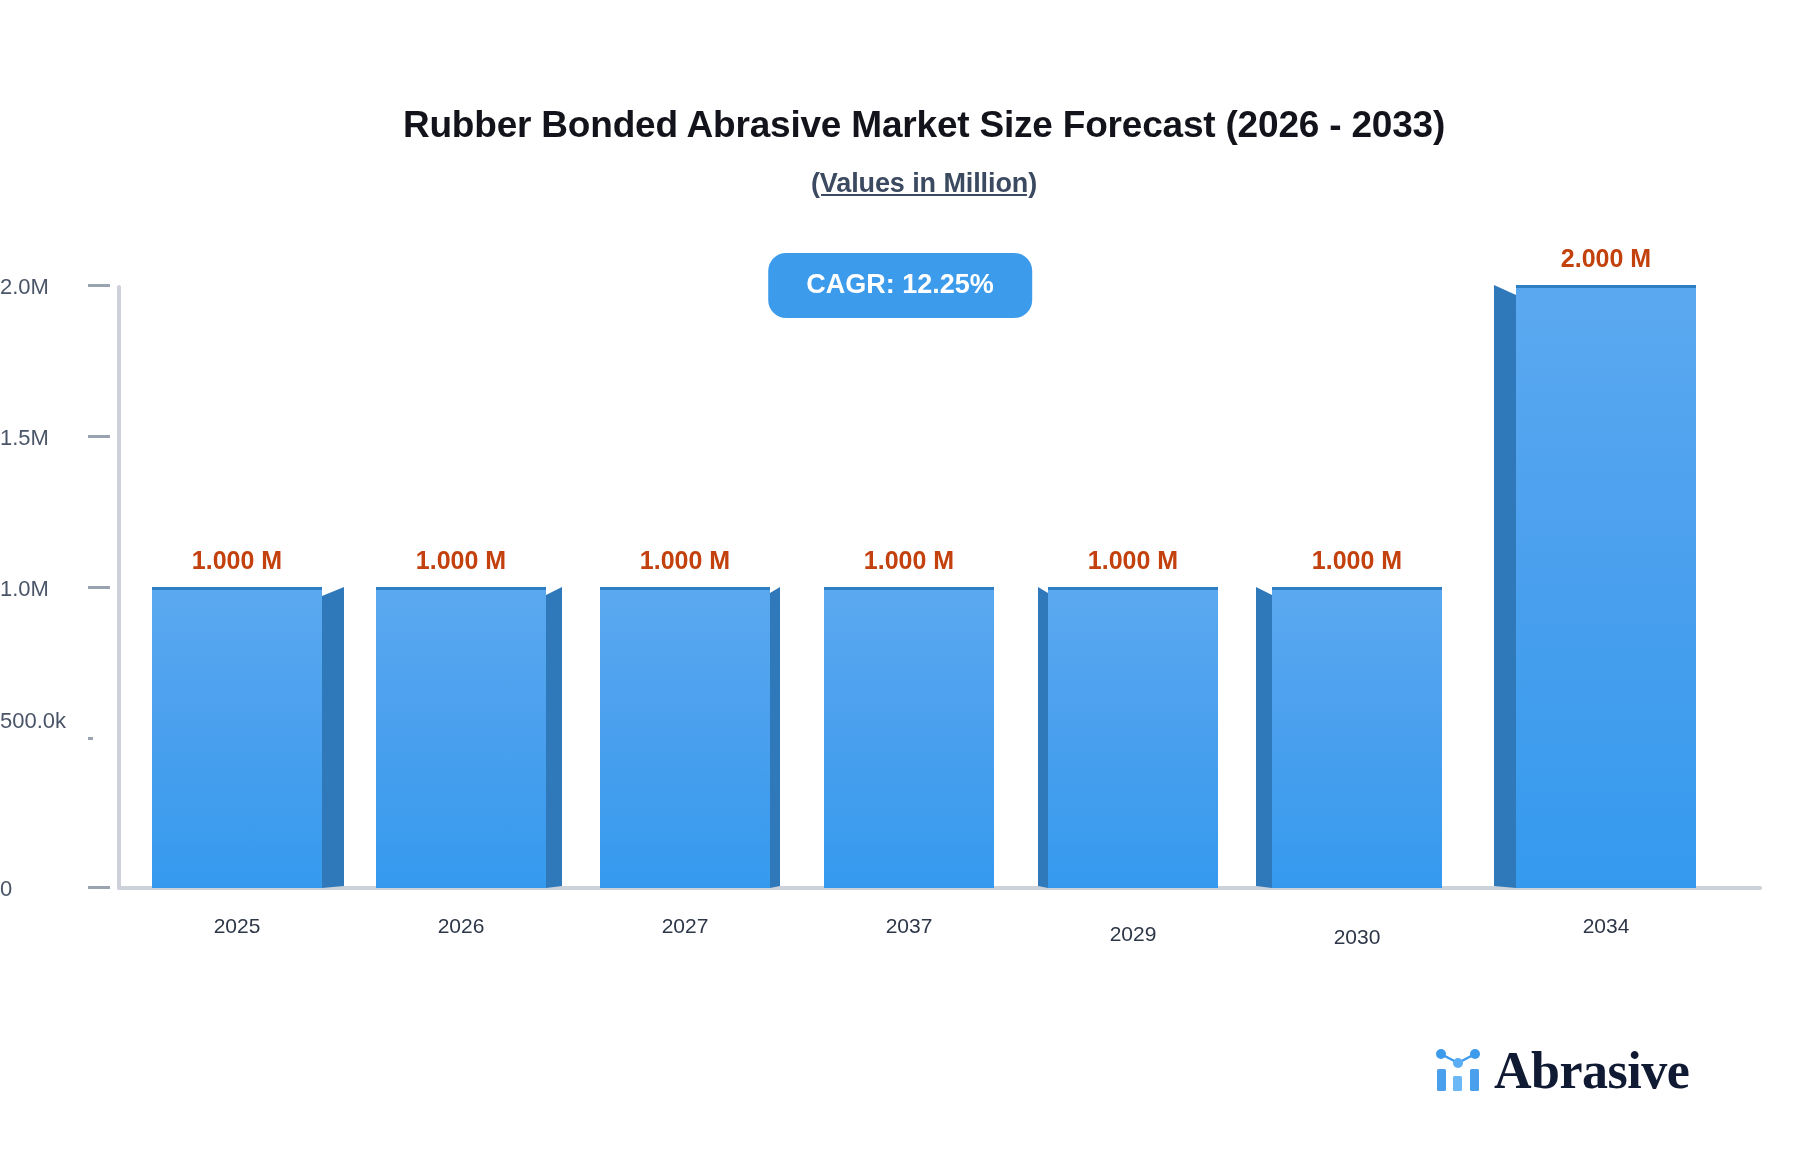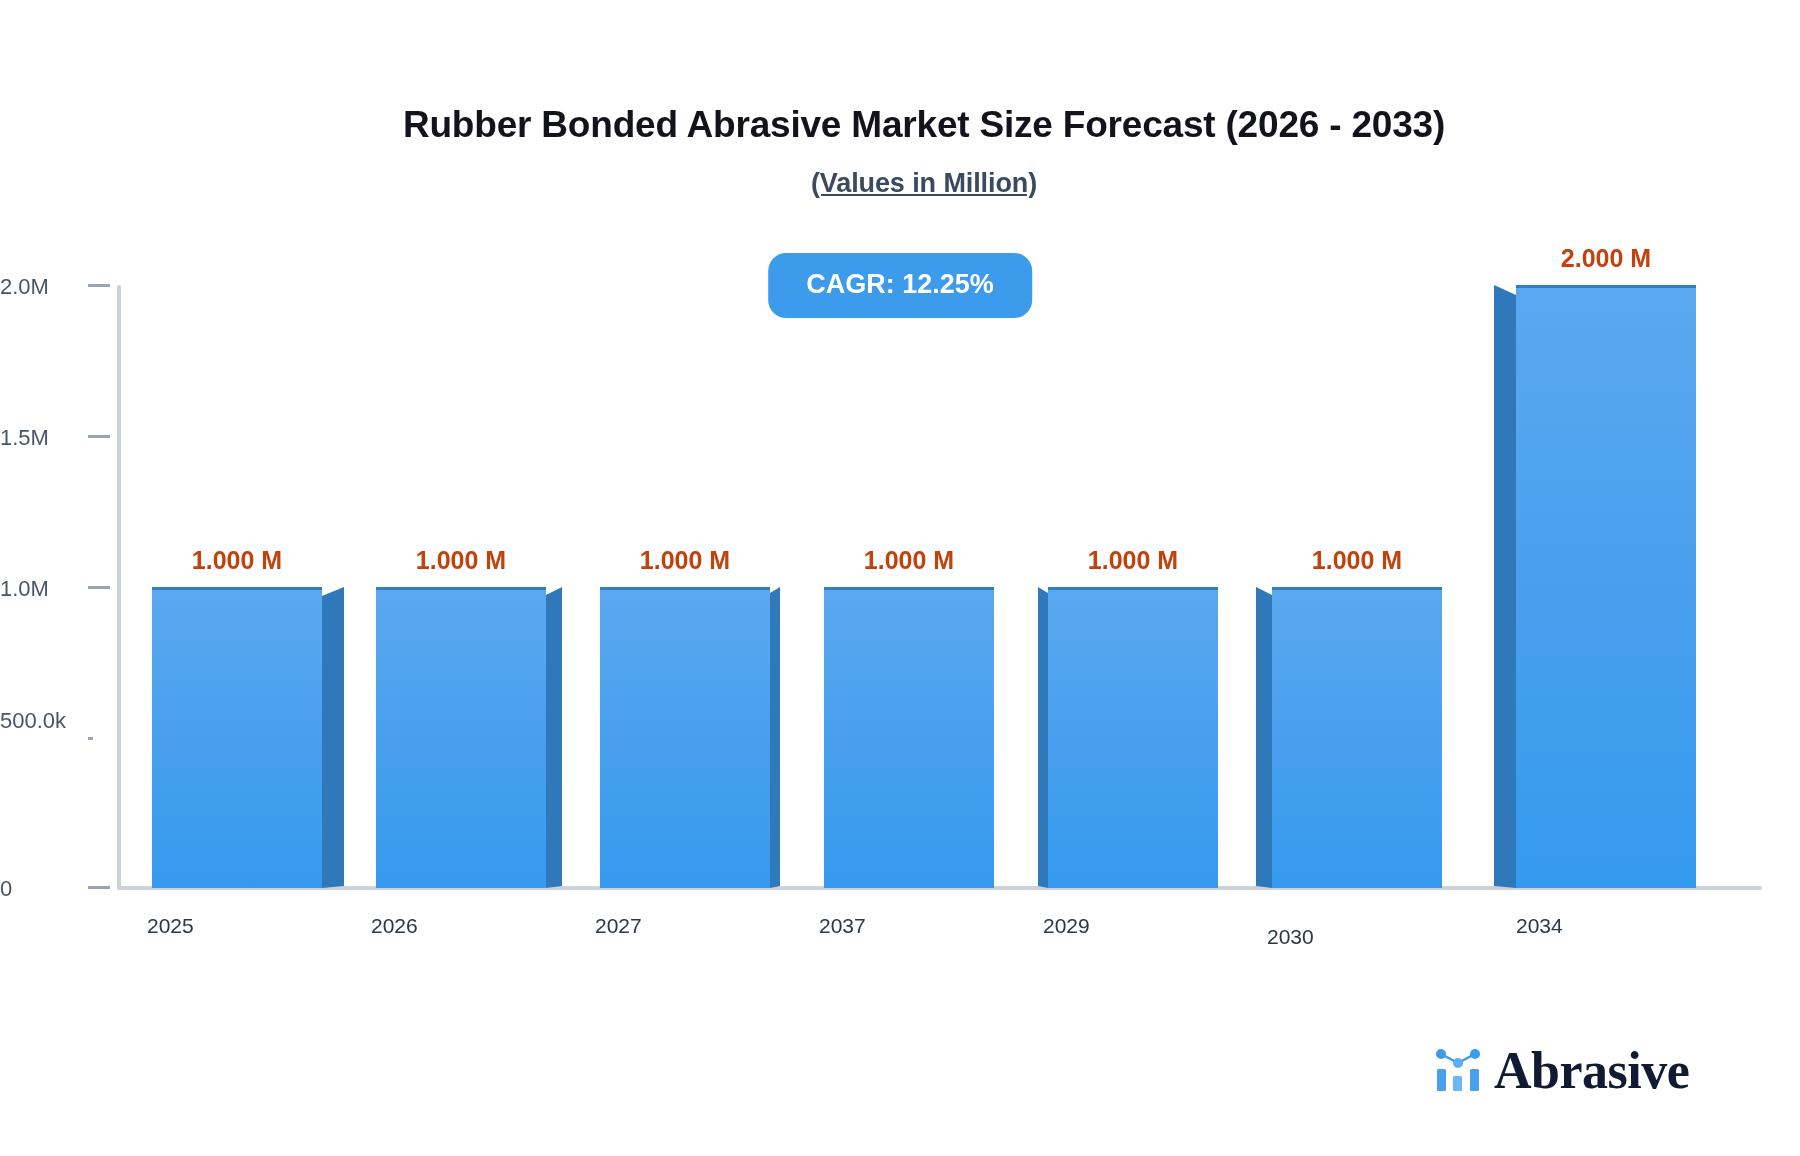"2025" .xtick-label { text-align: left -> center }
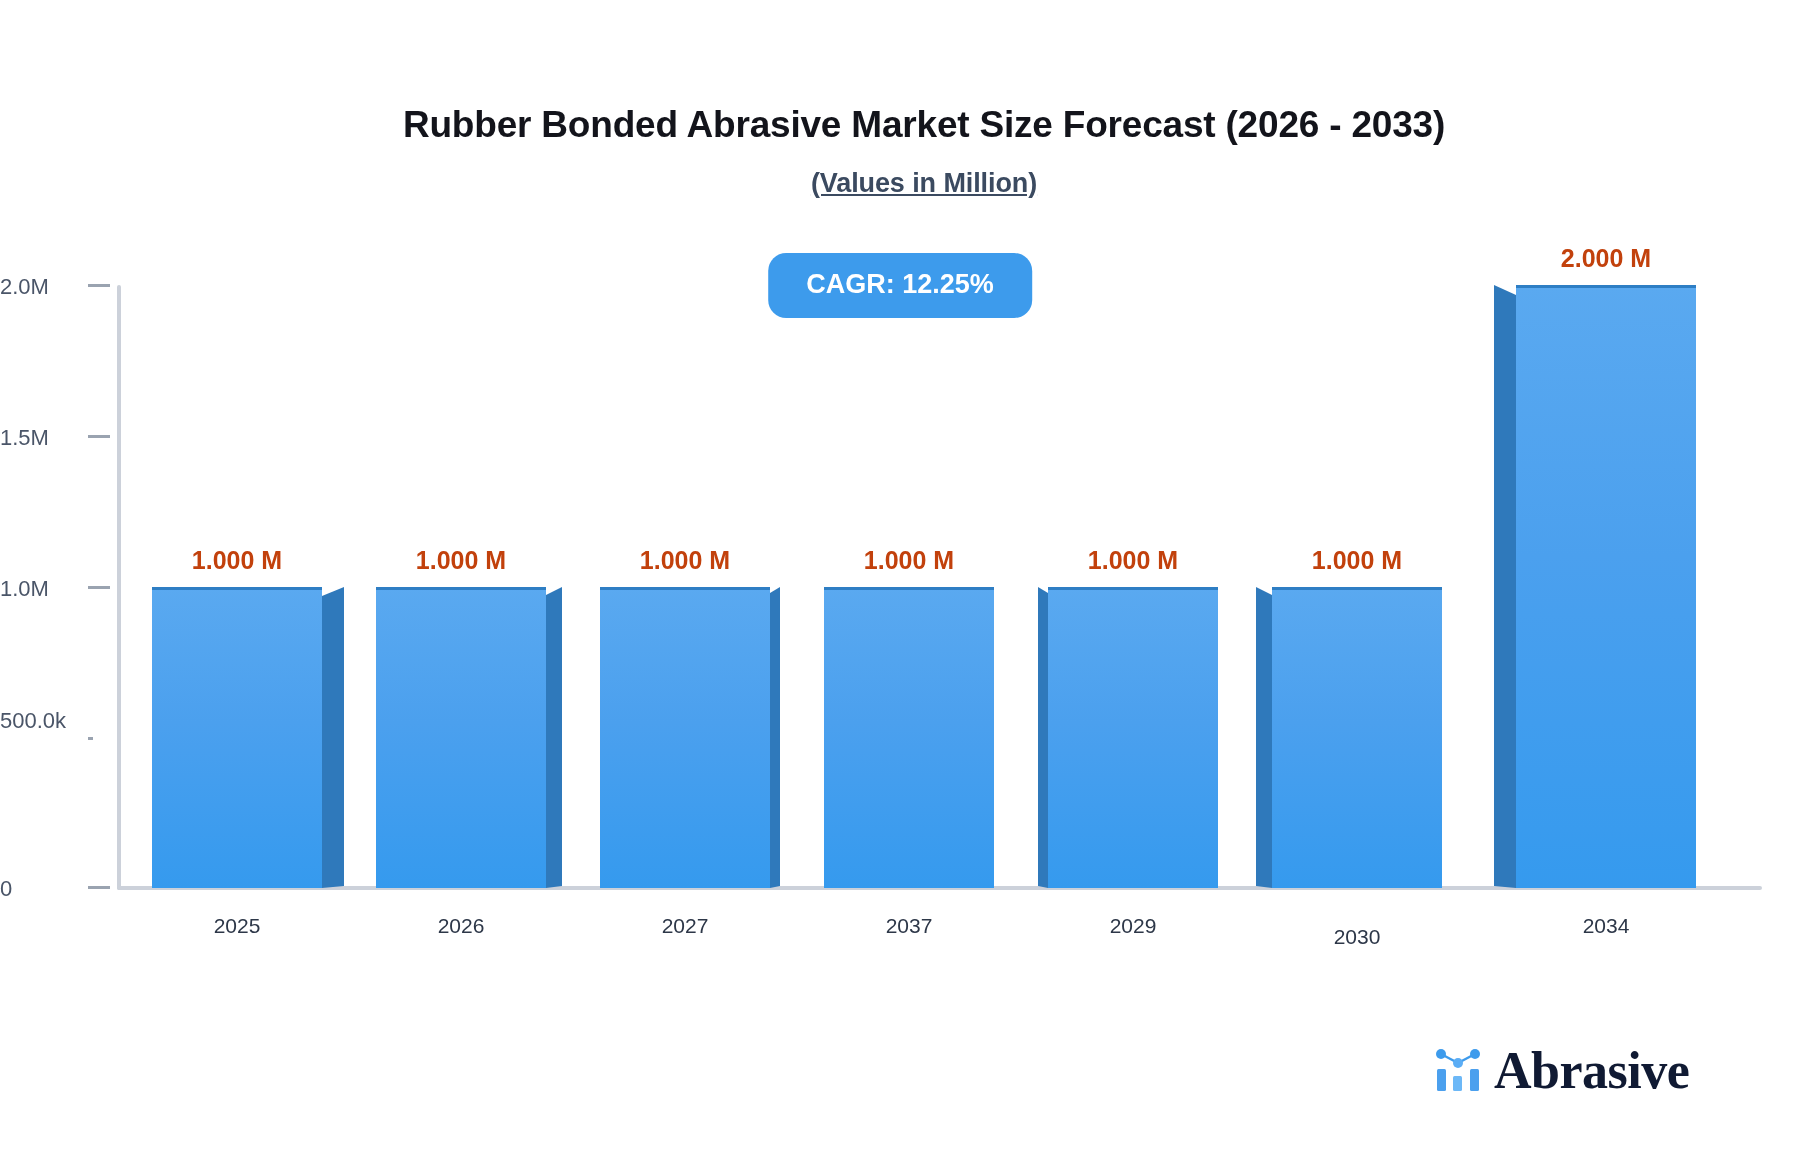"2029" div.xtick-label { margin-top: none -> 8px }
